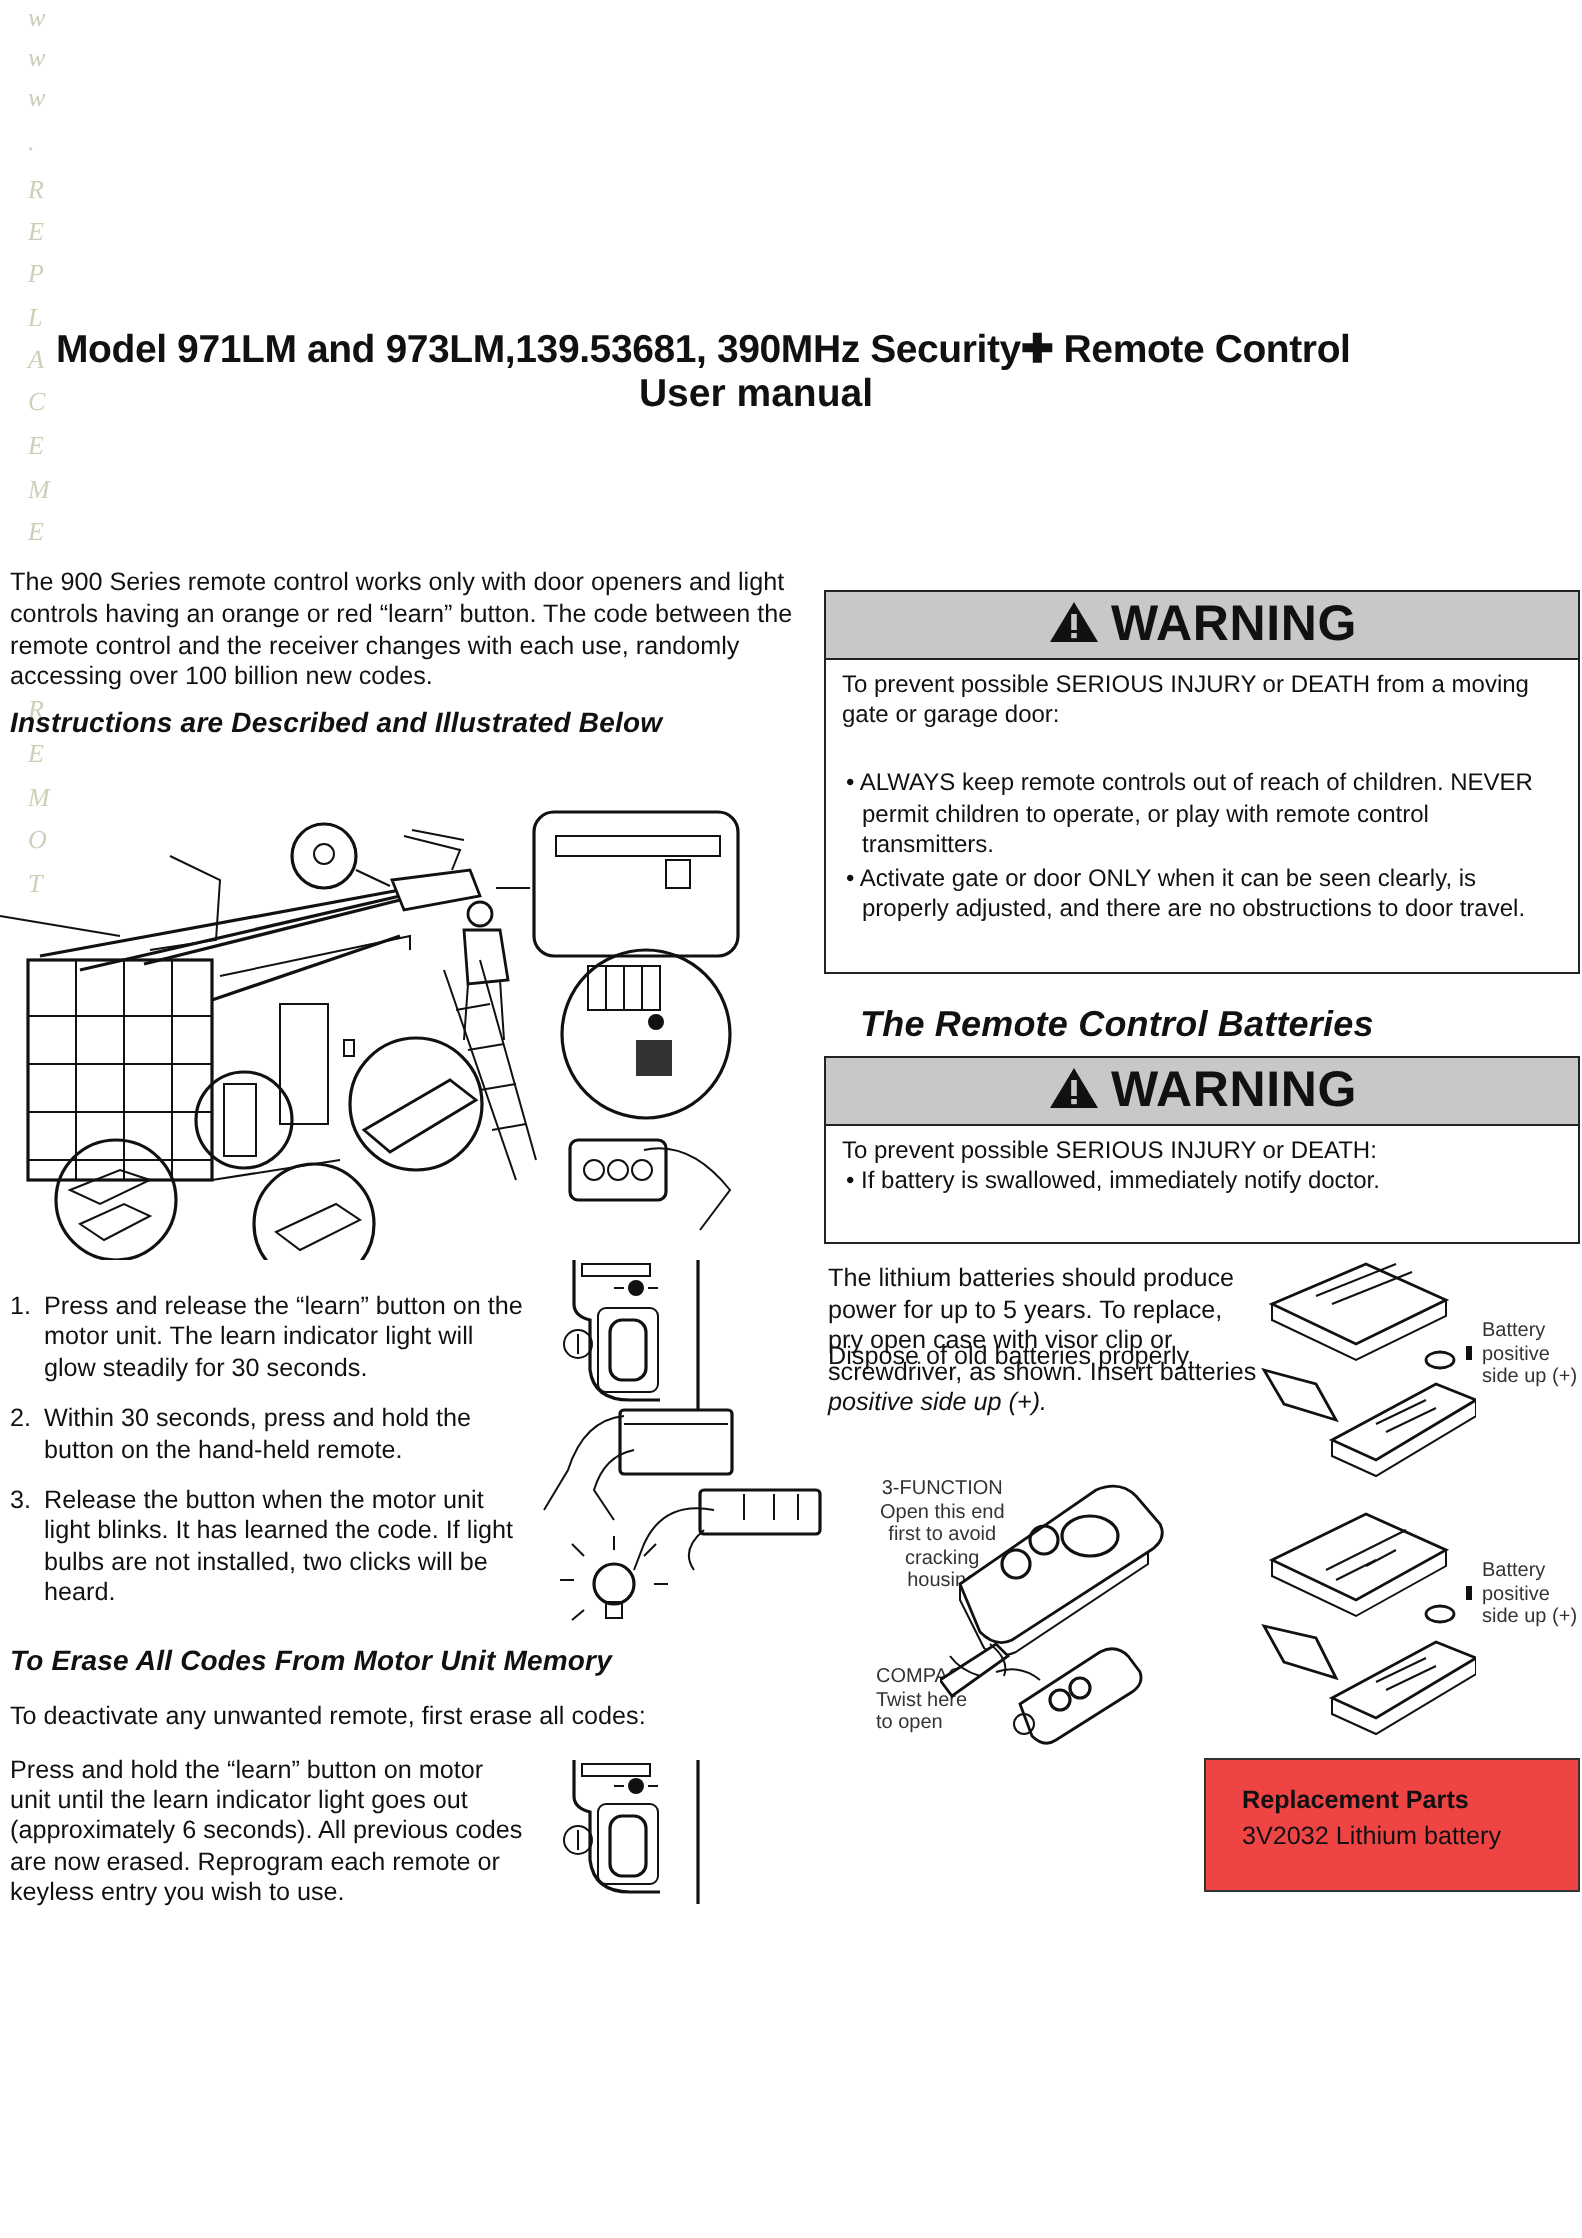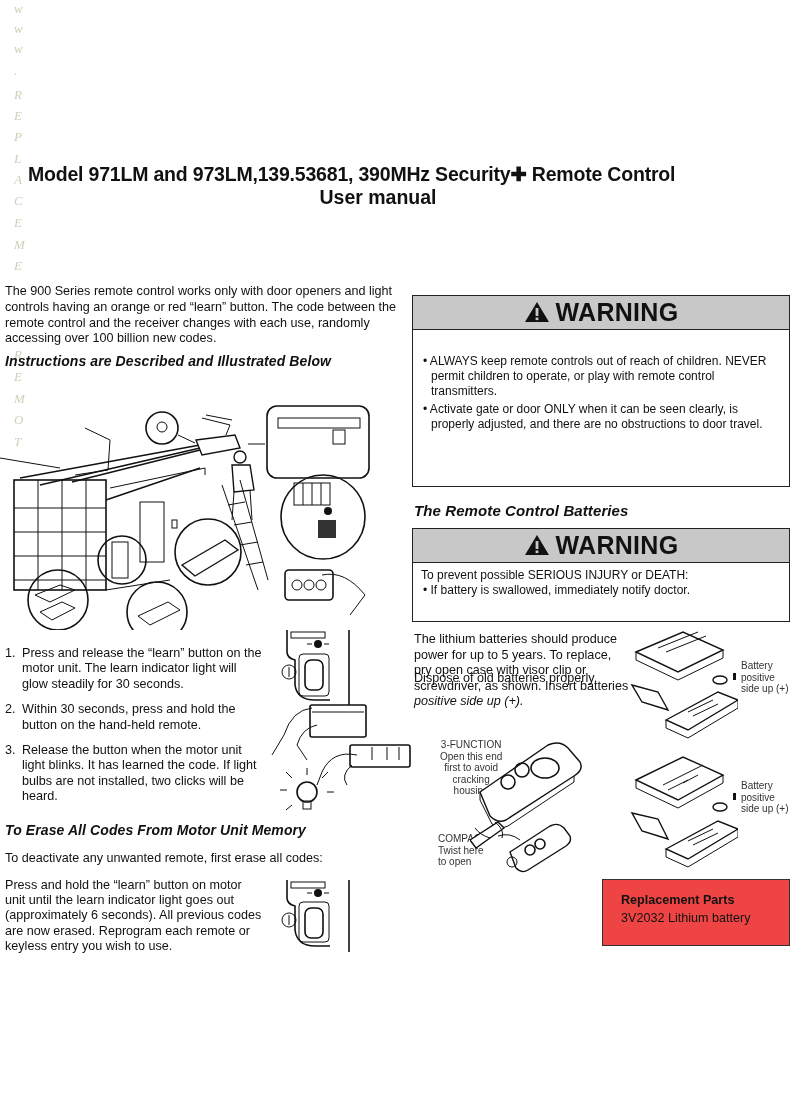"To prevent possible SERIOUS INJURY or DEATH" div { html: none -> <div>To prevent possible SERIOUS INJURY or DEATH from a moving gate or garage door:</div> }
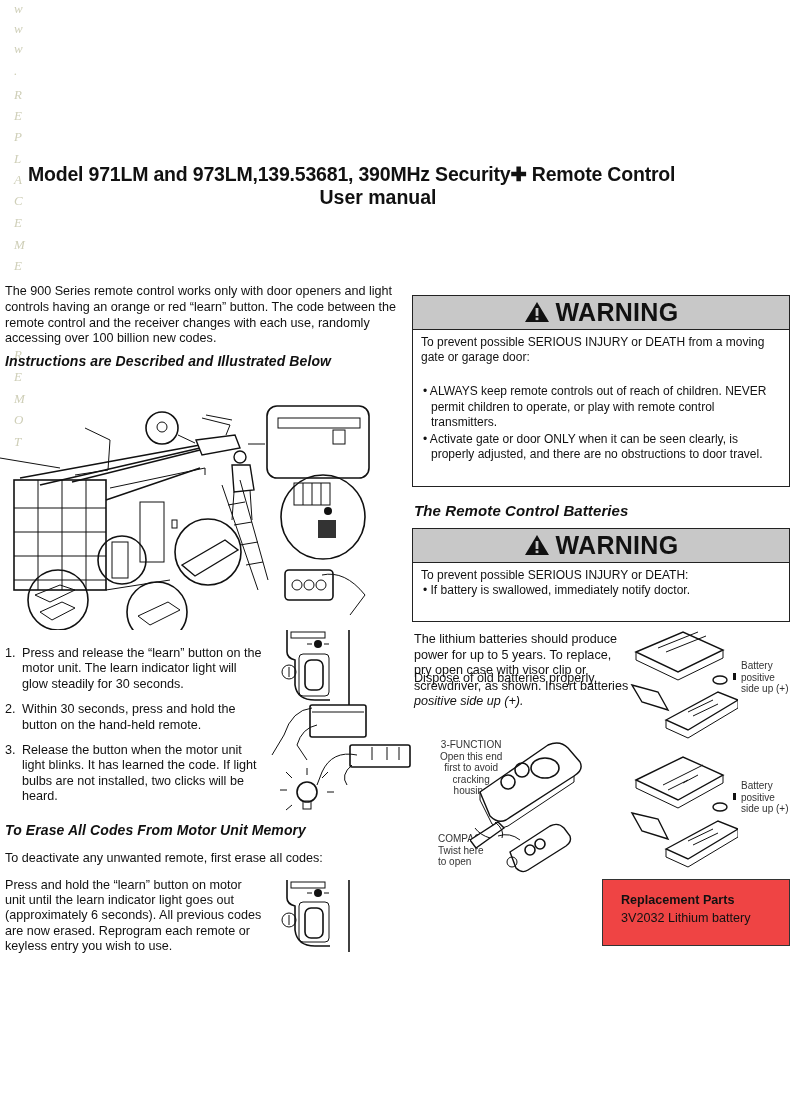"The Remote Control Batteries" div.abs { font-size: 15px -> 18px; left: 414px -> 430px }
